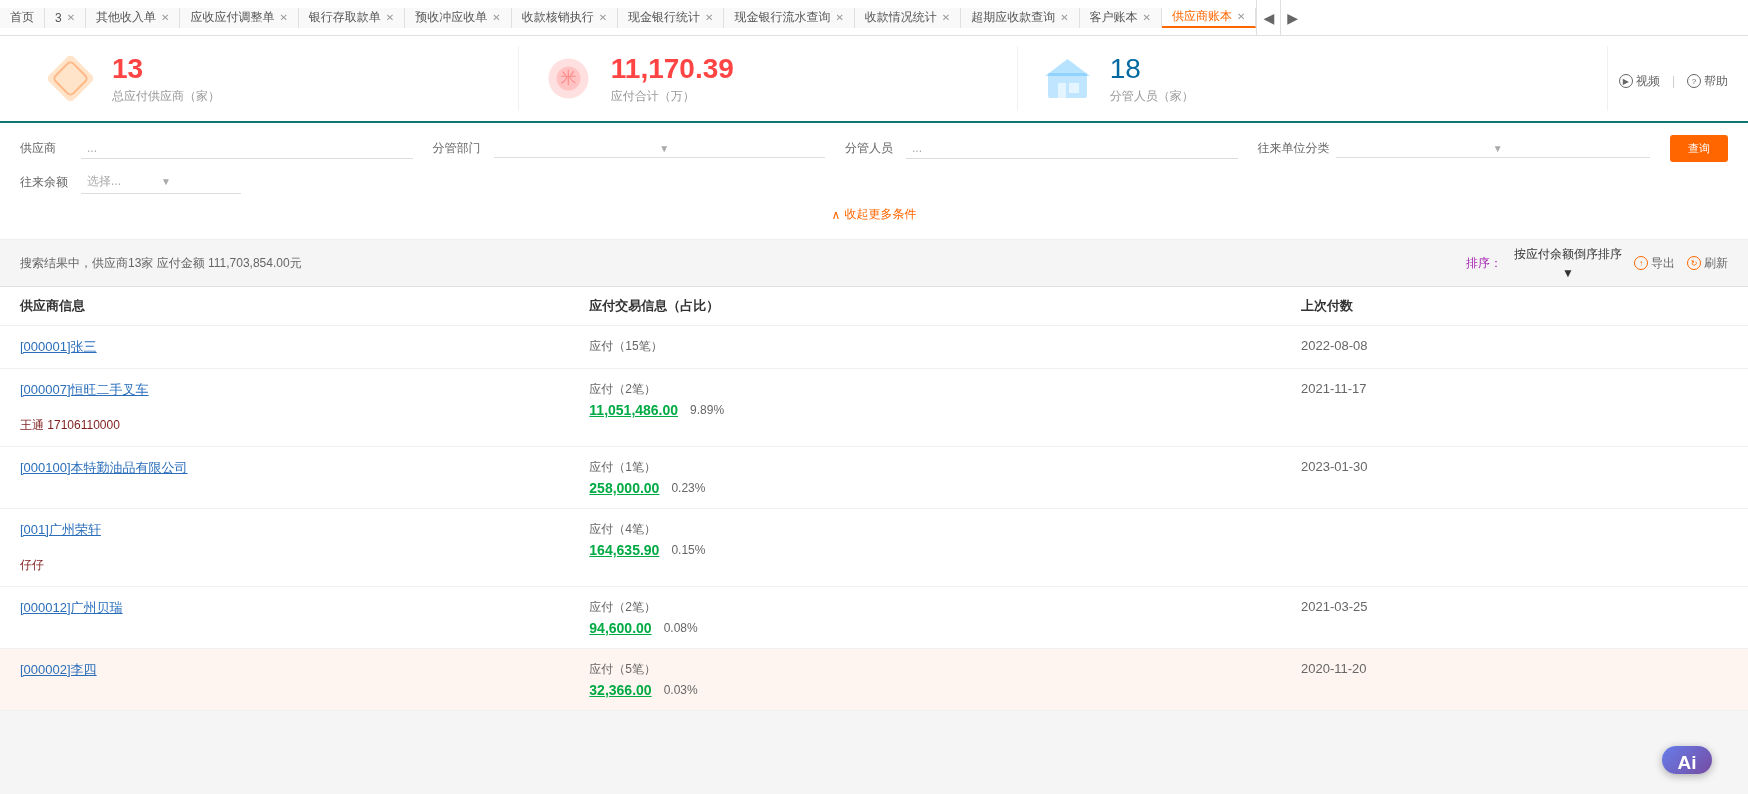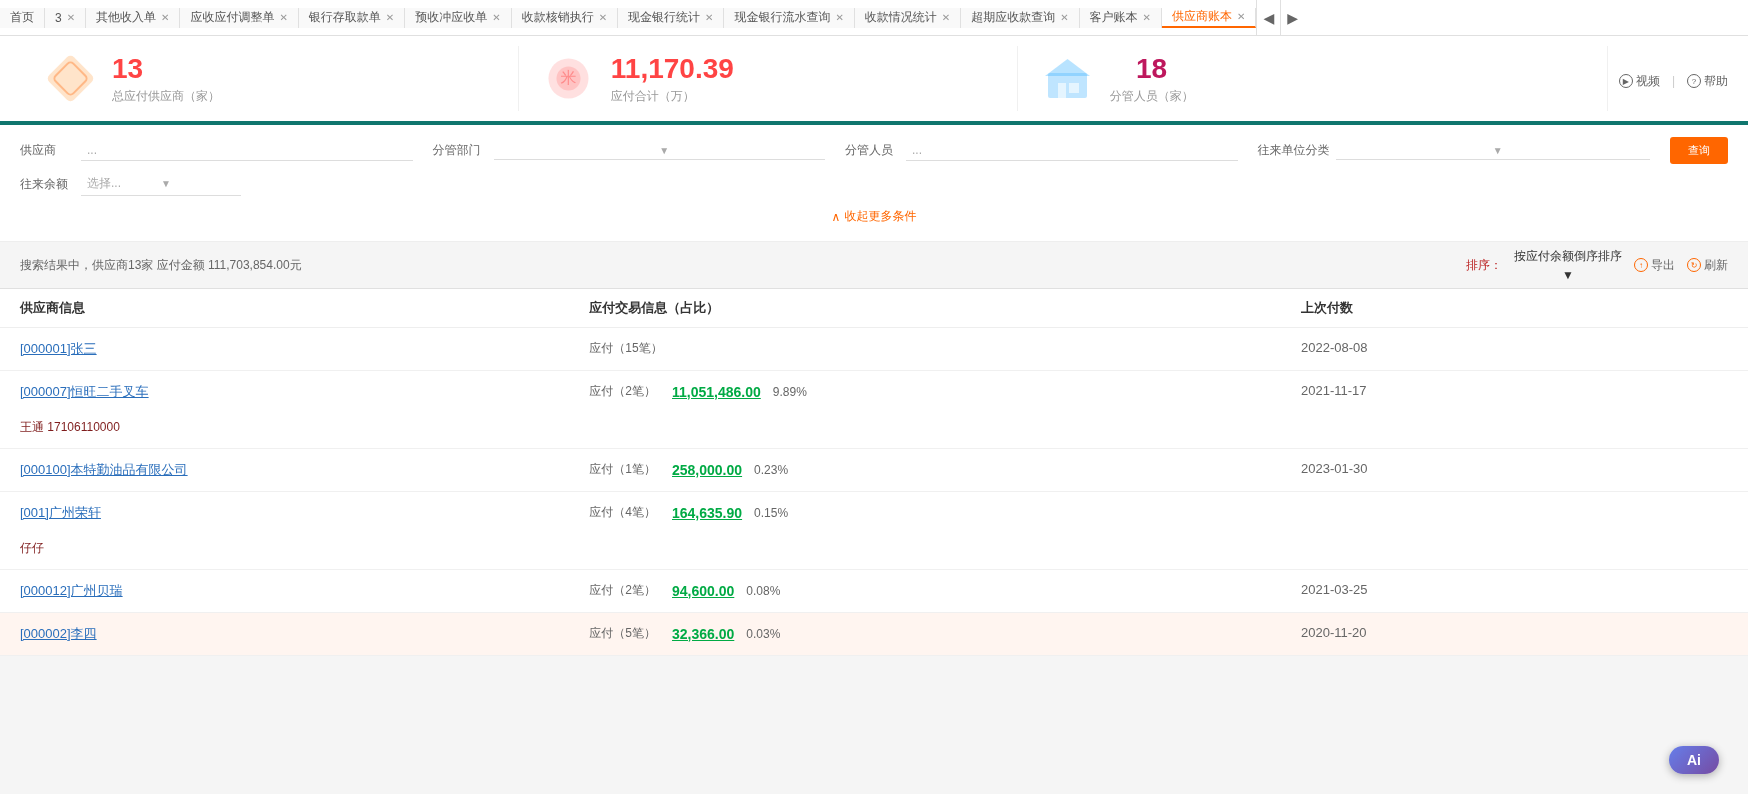"13" .summary-bar { border-bottom: 4px solid #0f766e -> 2px solid #0f766e }
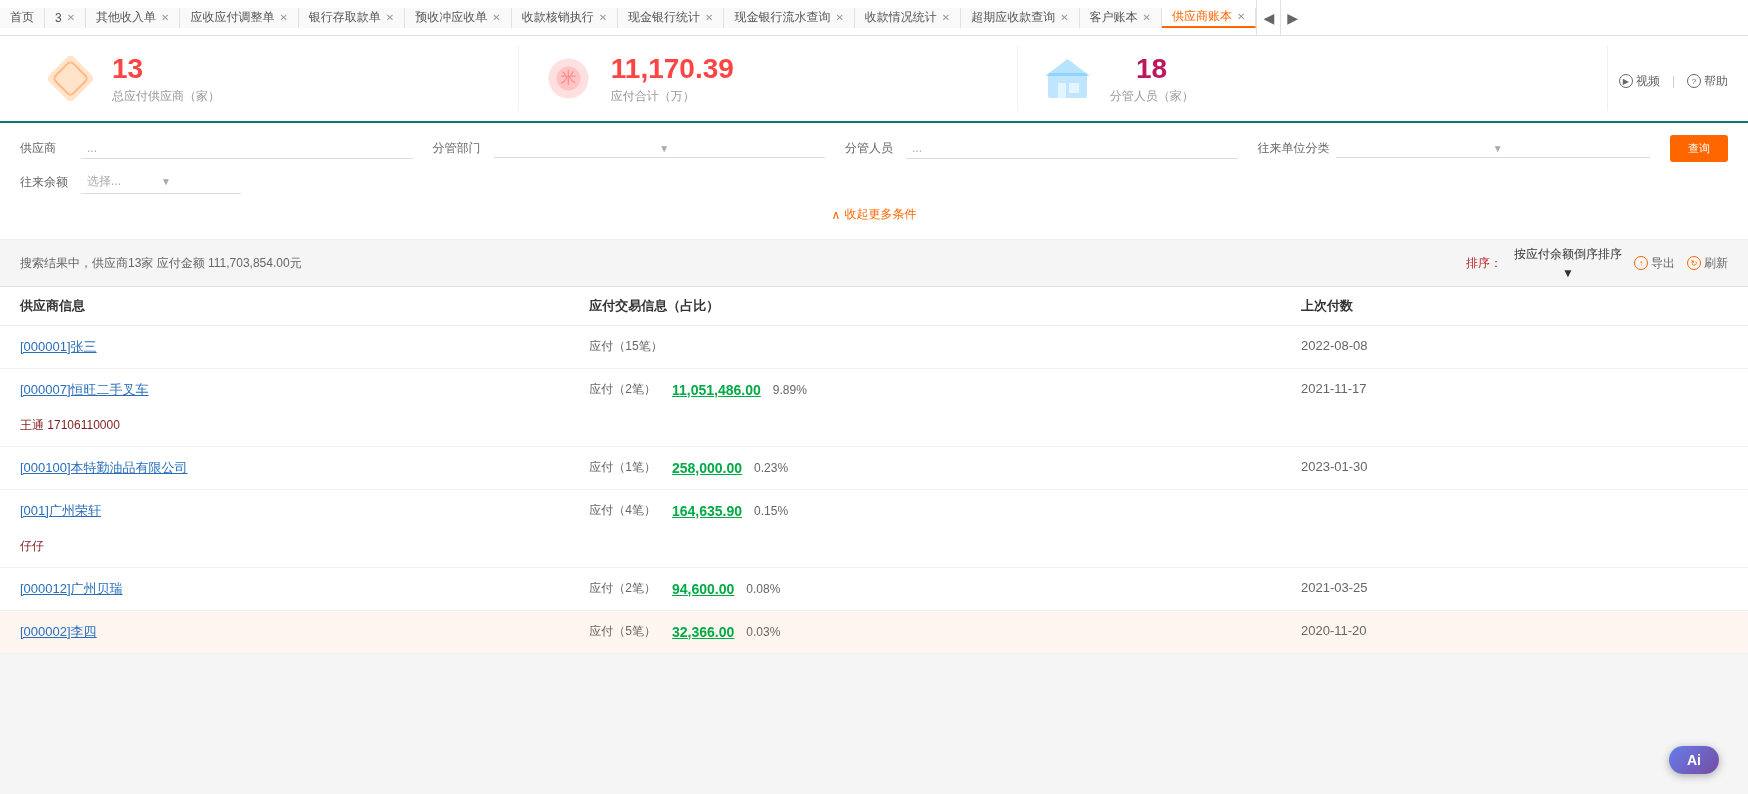"18" div.value { color: #be185d -> #0369a1; font-weight: bold -> normal; text-align: center -> none }
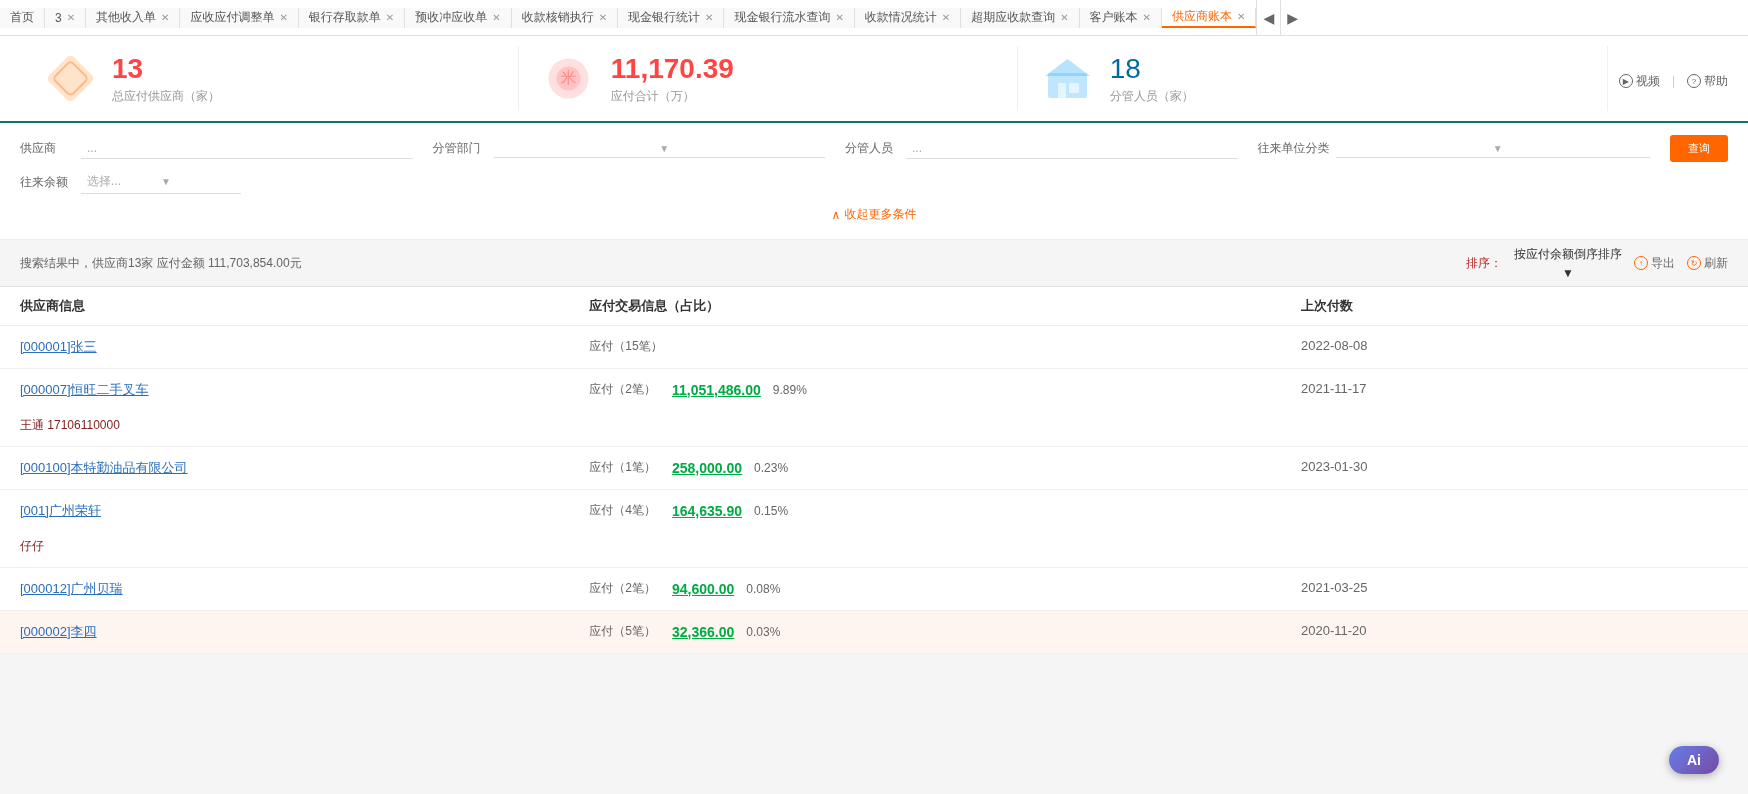"排序：" .result-actions .sort-label { color: #b91c1c -> #a21caf }
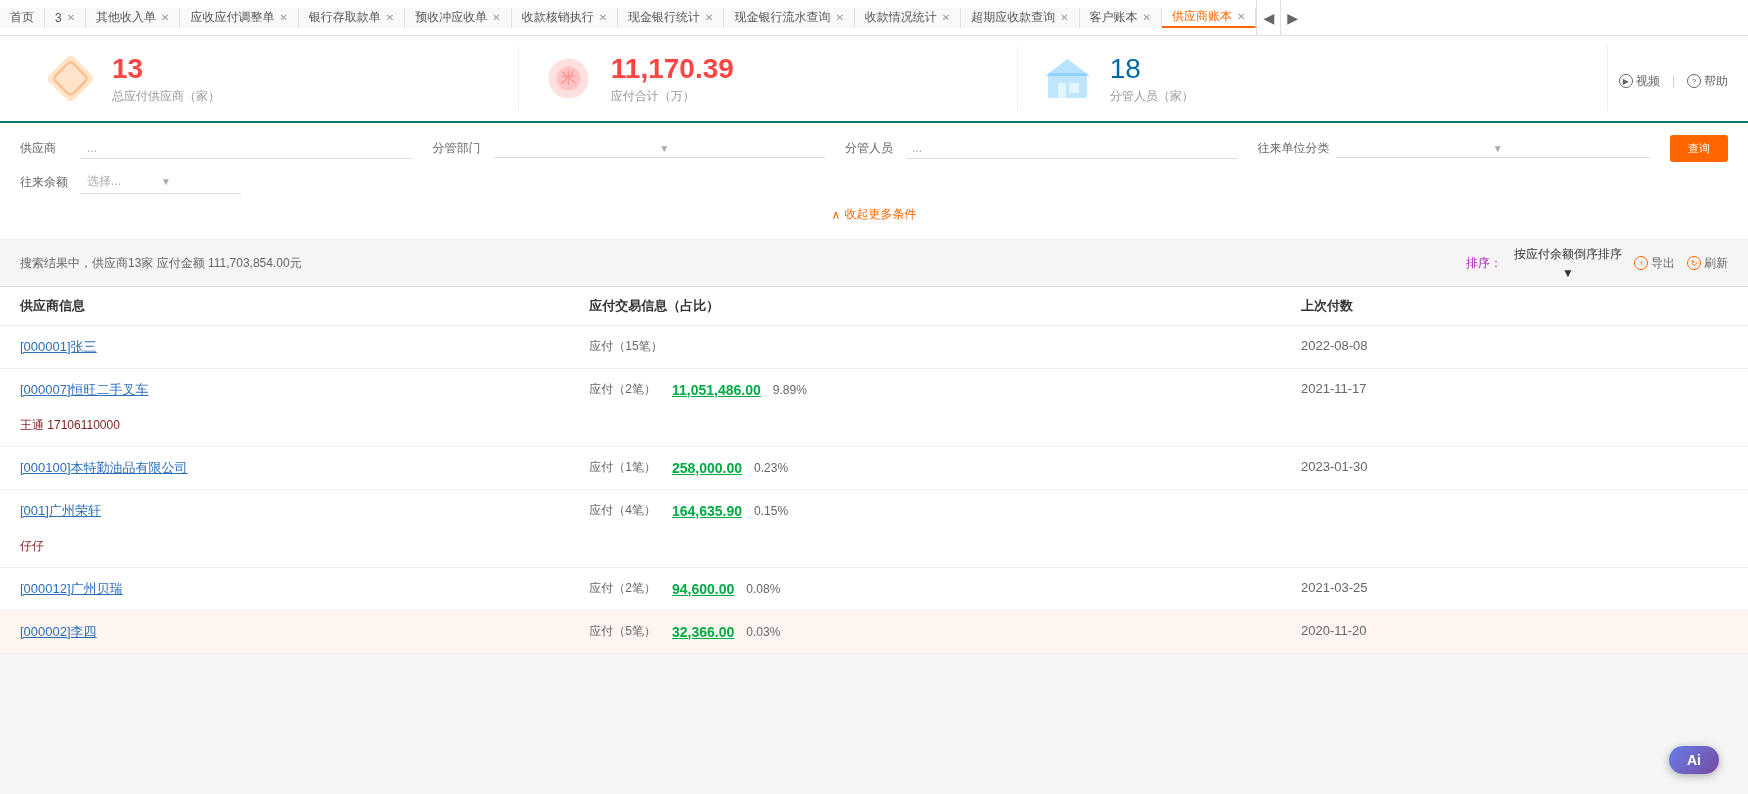"应付（15笔）" .transaction-info { flex-direction: row -> column; gap: 16px -> 4px }
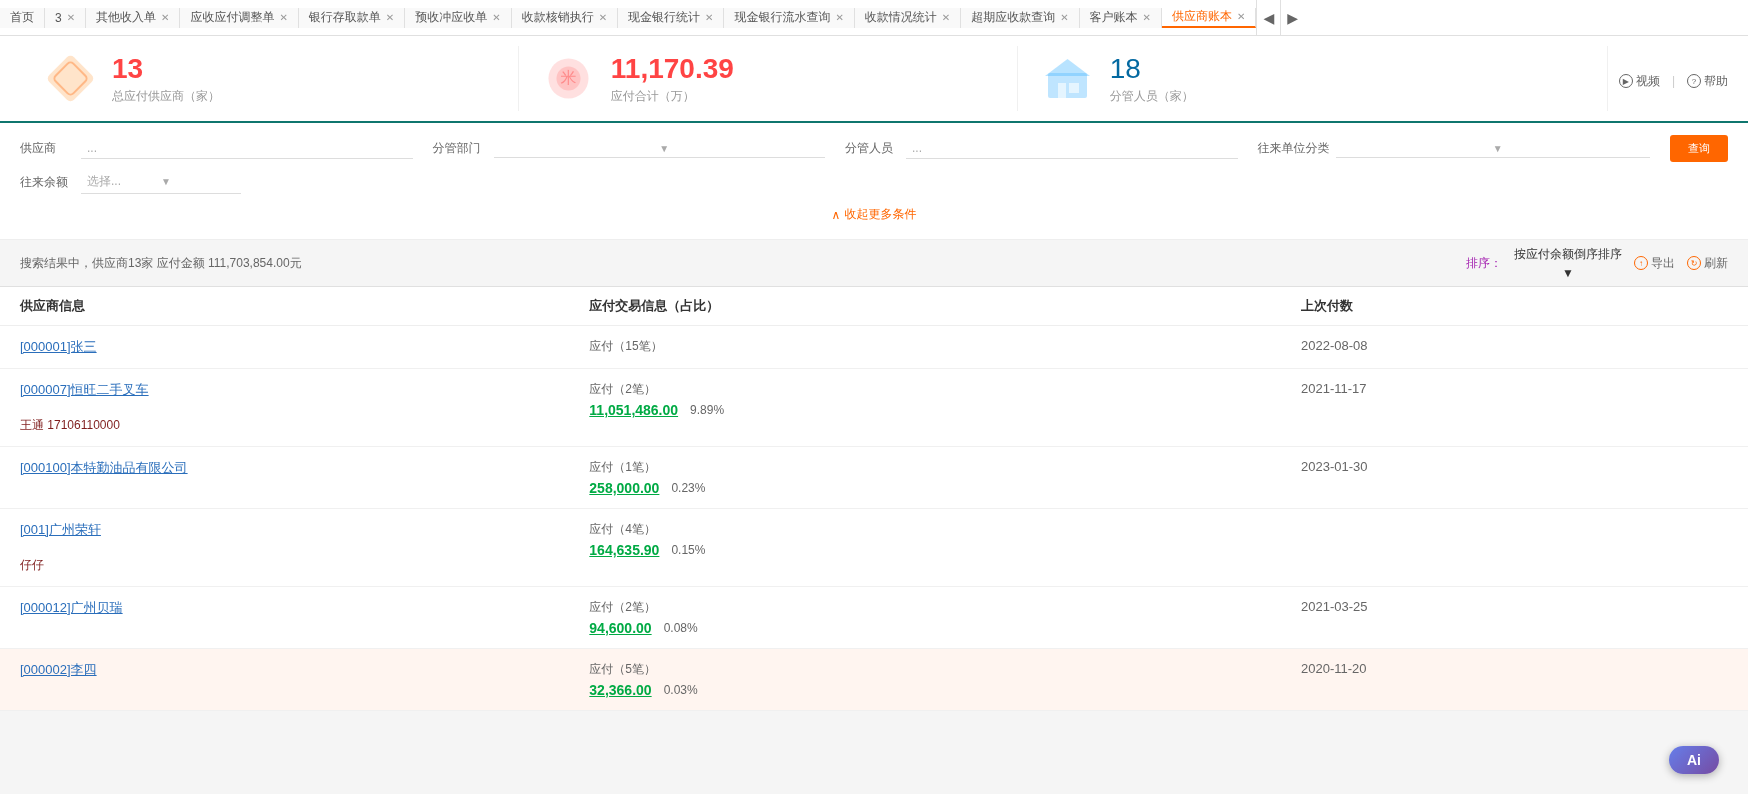"Ai" .ai-badge { align-items: center -> flex-end; font-size: 14px -> 19px; right: 29px -> 36px }
